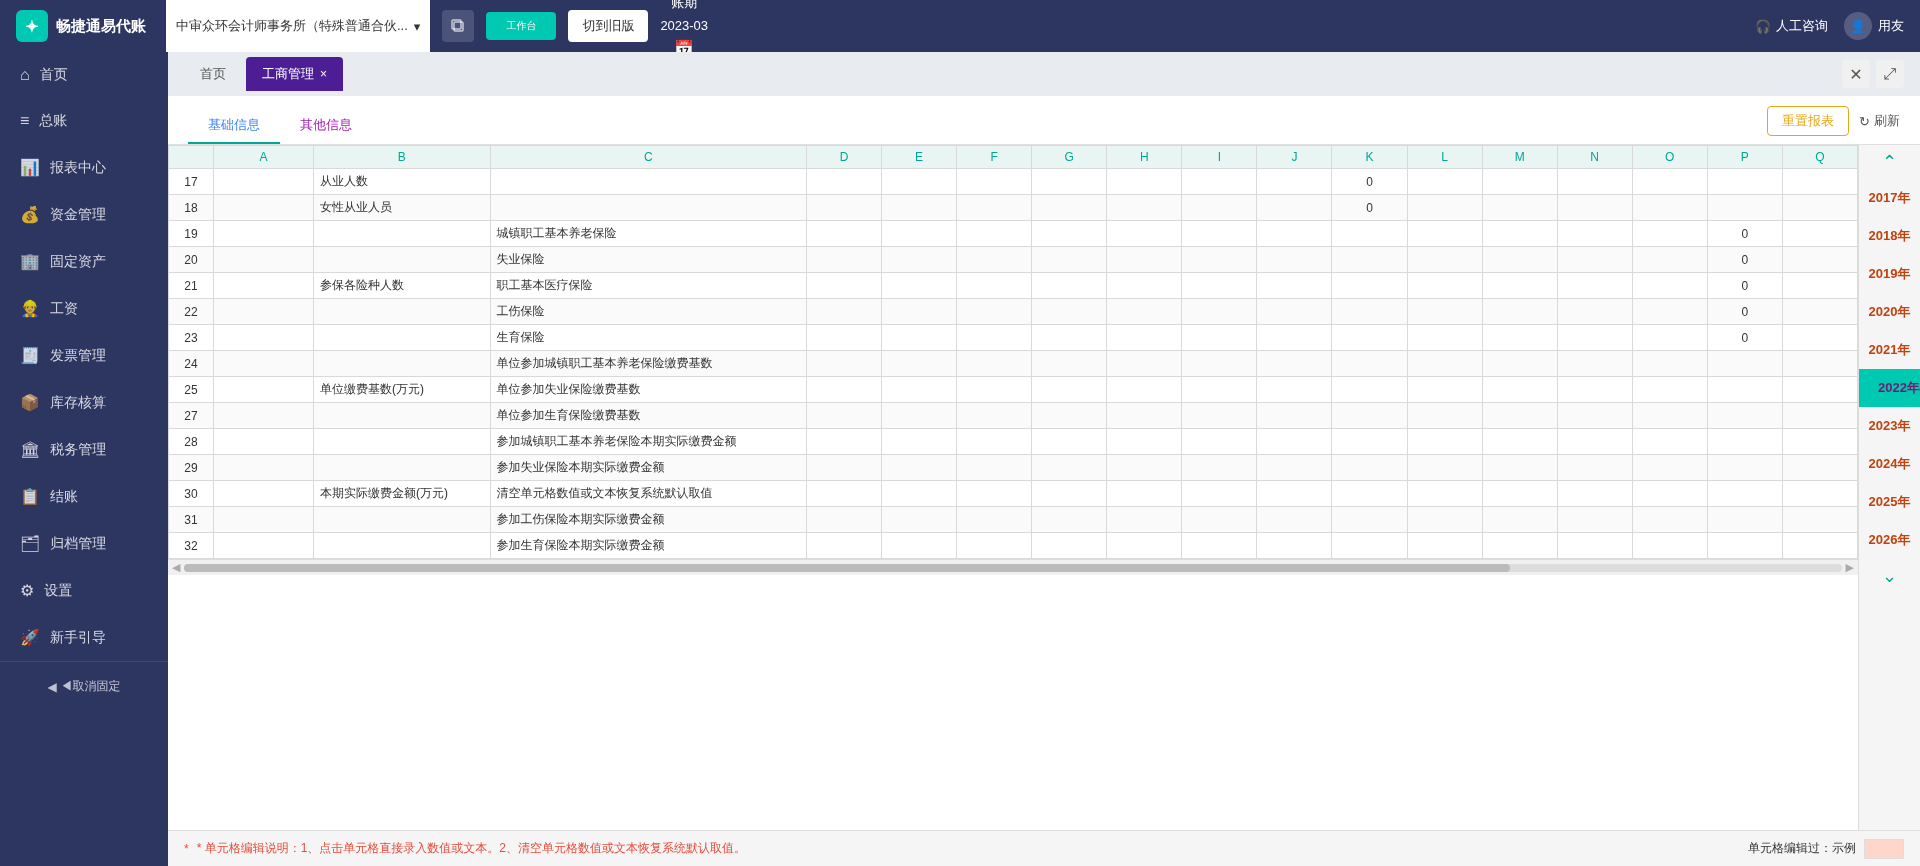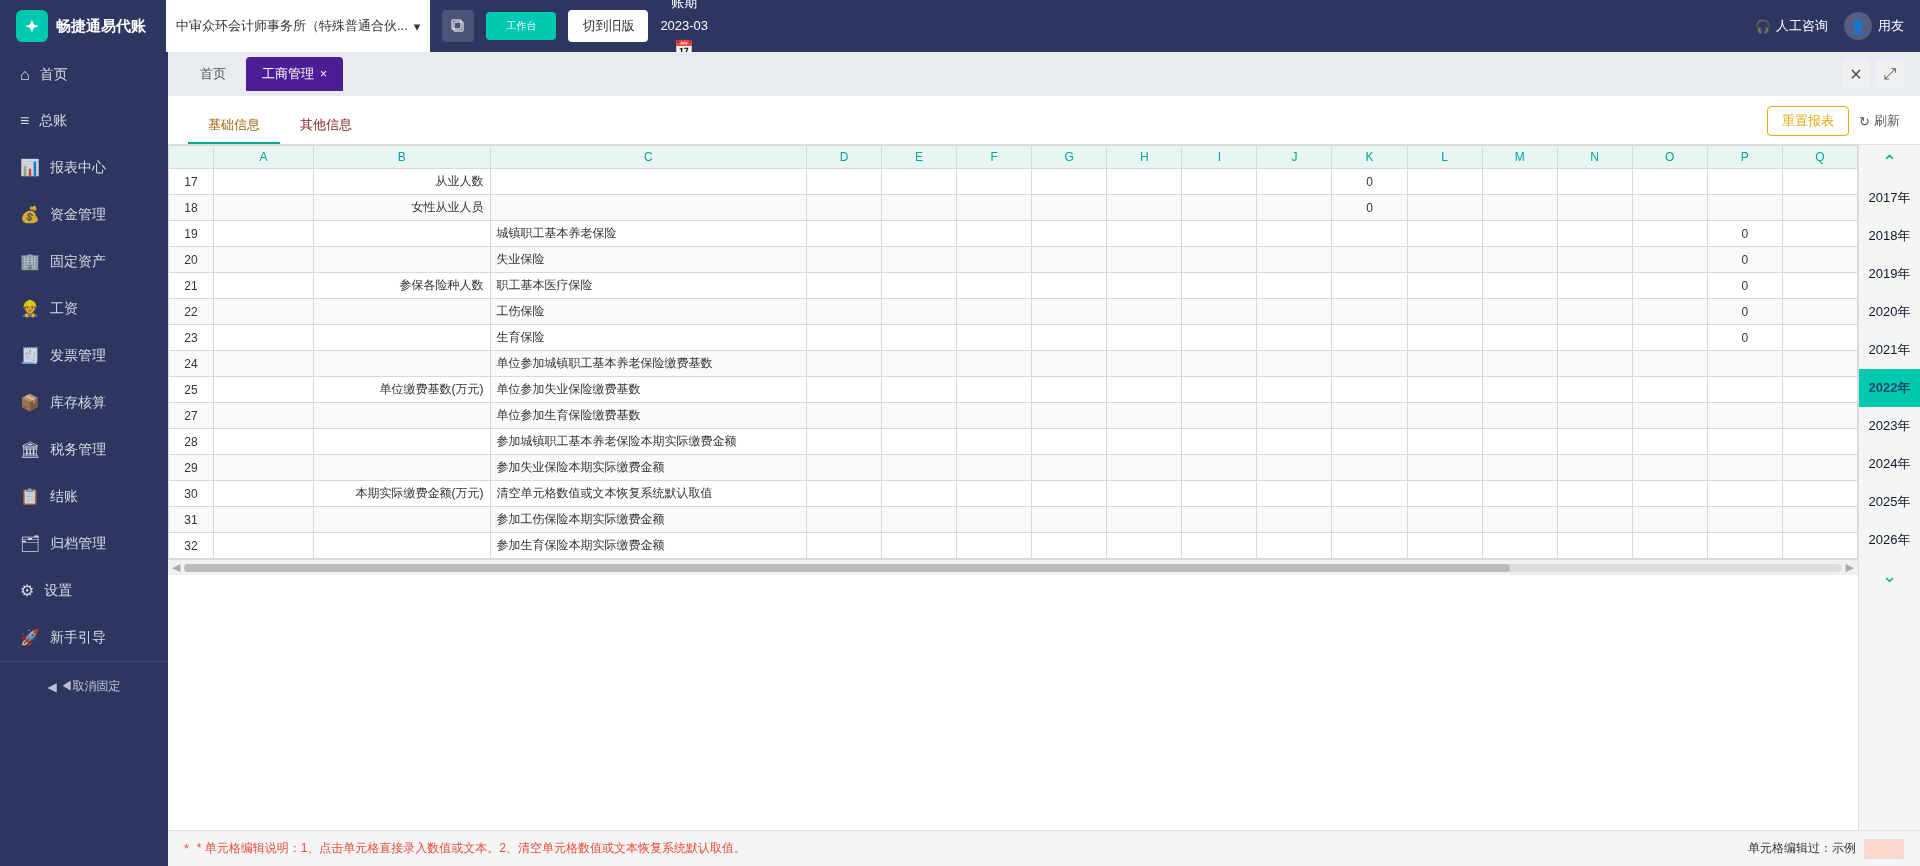"基础信息" .sub-tab.active { color: #a16207 -> #3b82f6 }
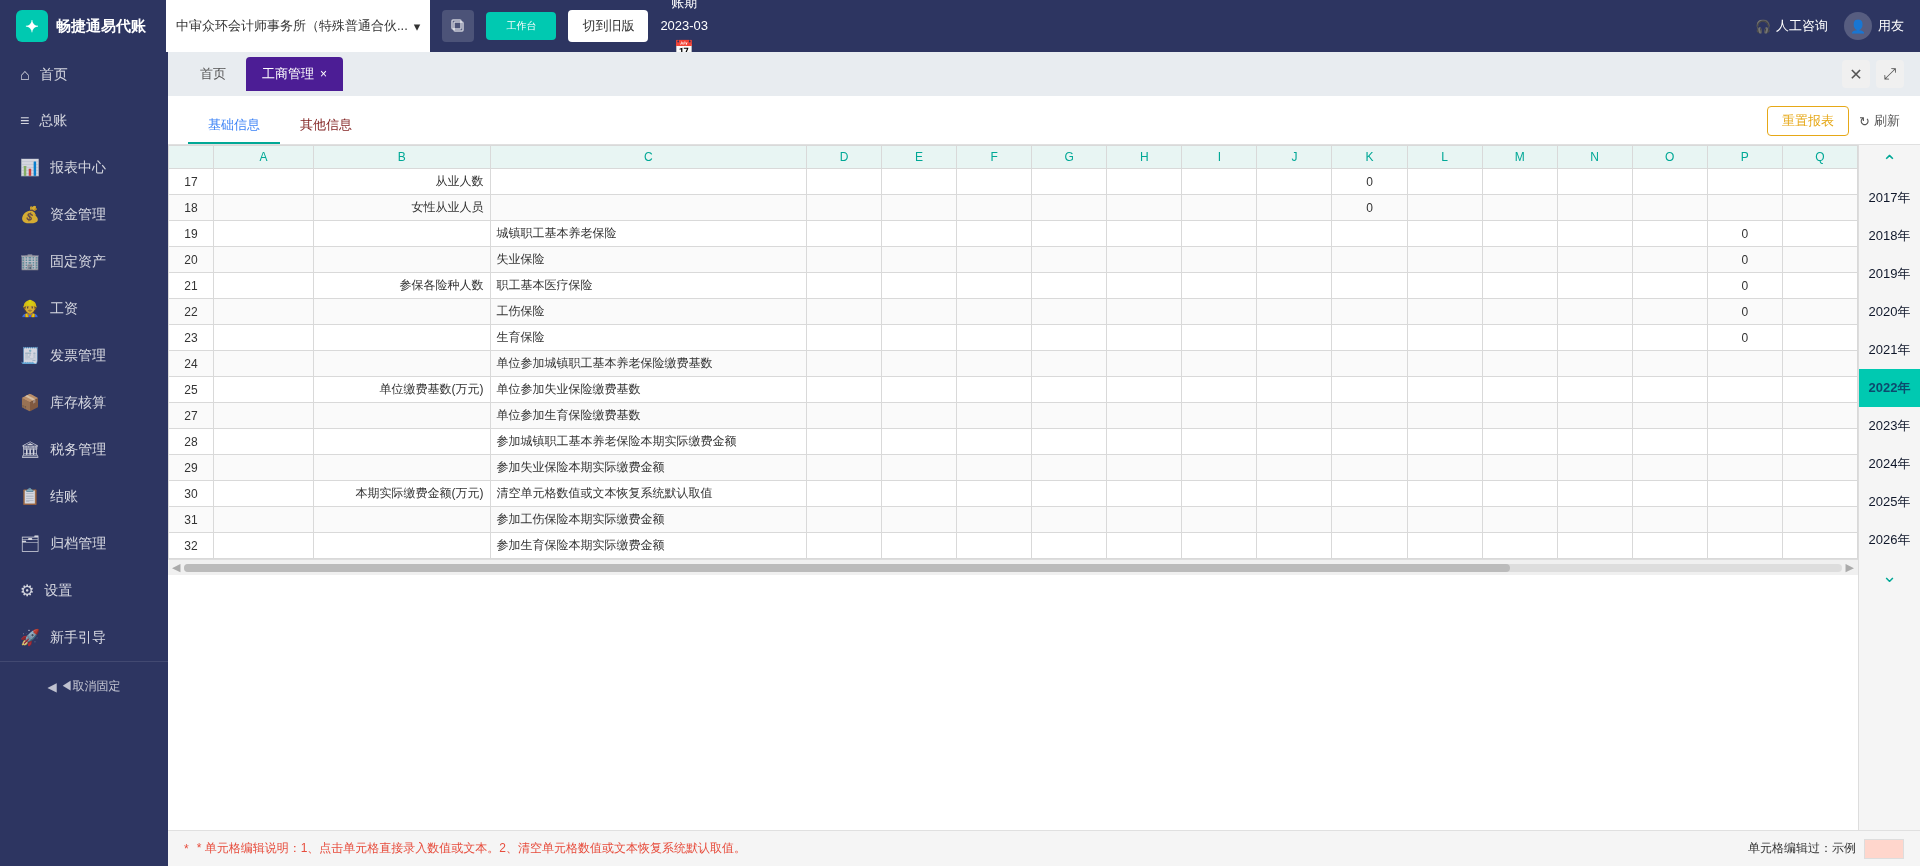"其他信息" .sub-tab { color: #7f1d1d -> #a21caf }
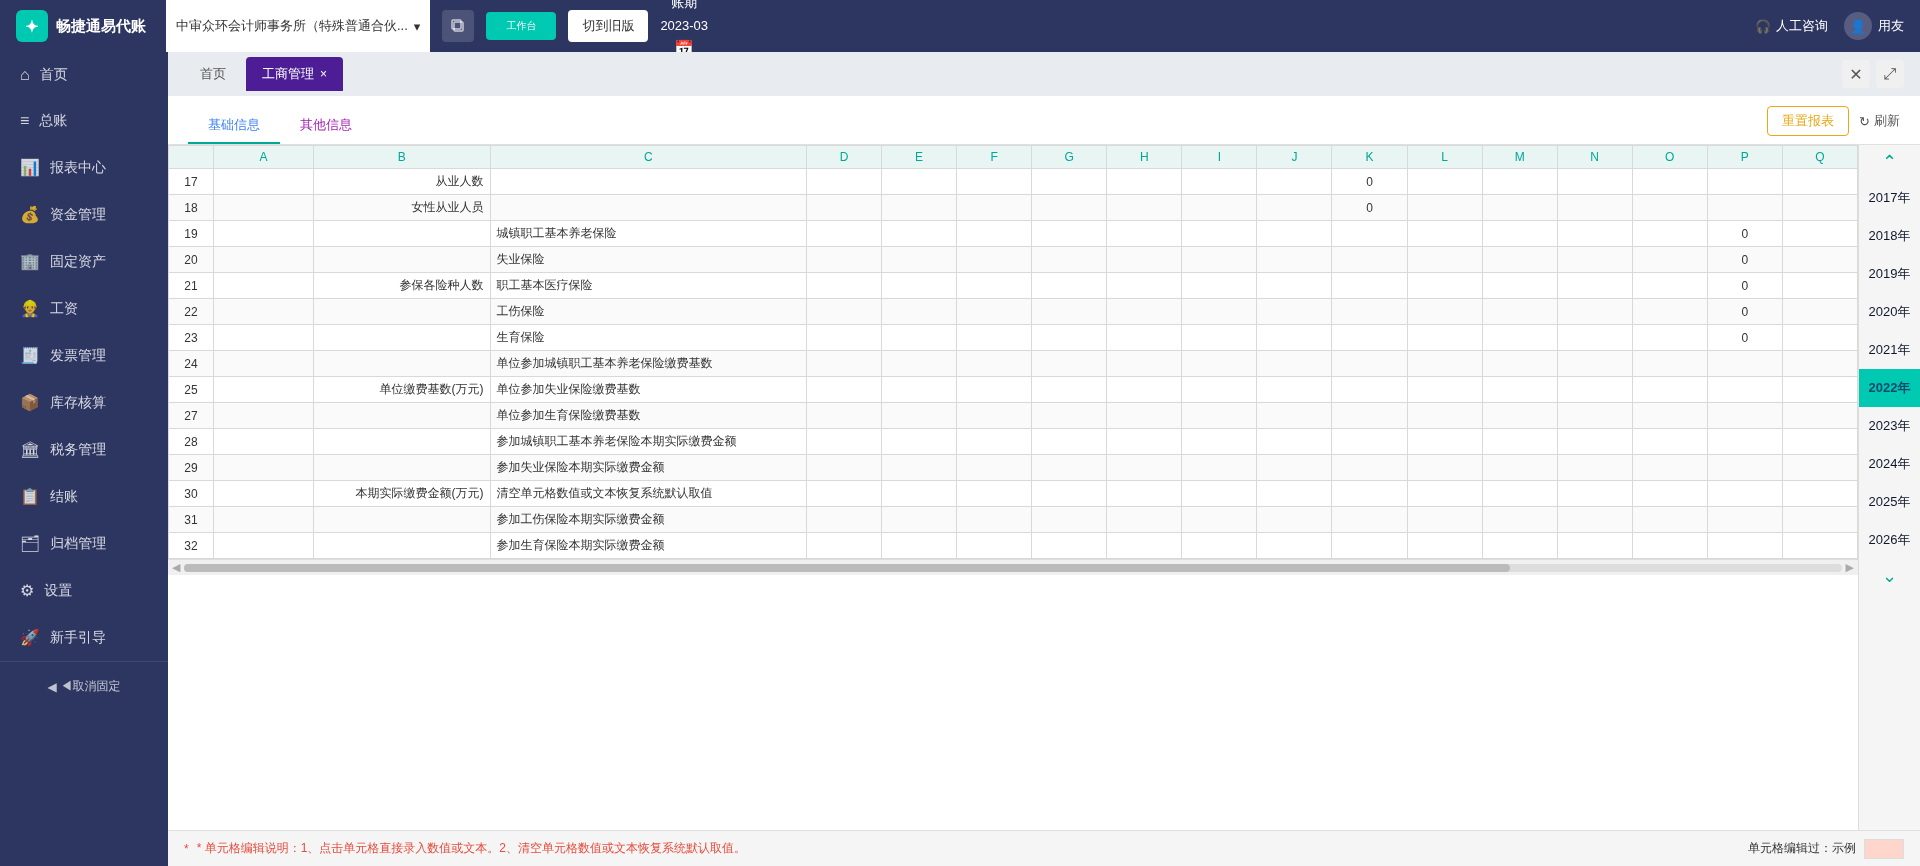"从业人数" .merged-cell { text-align: right -> left }
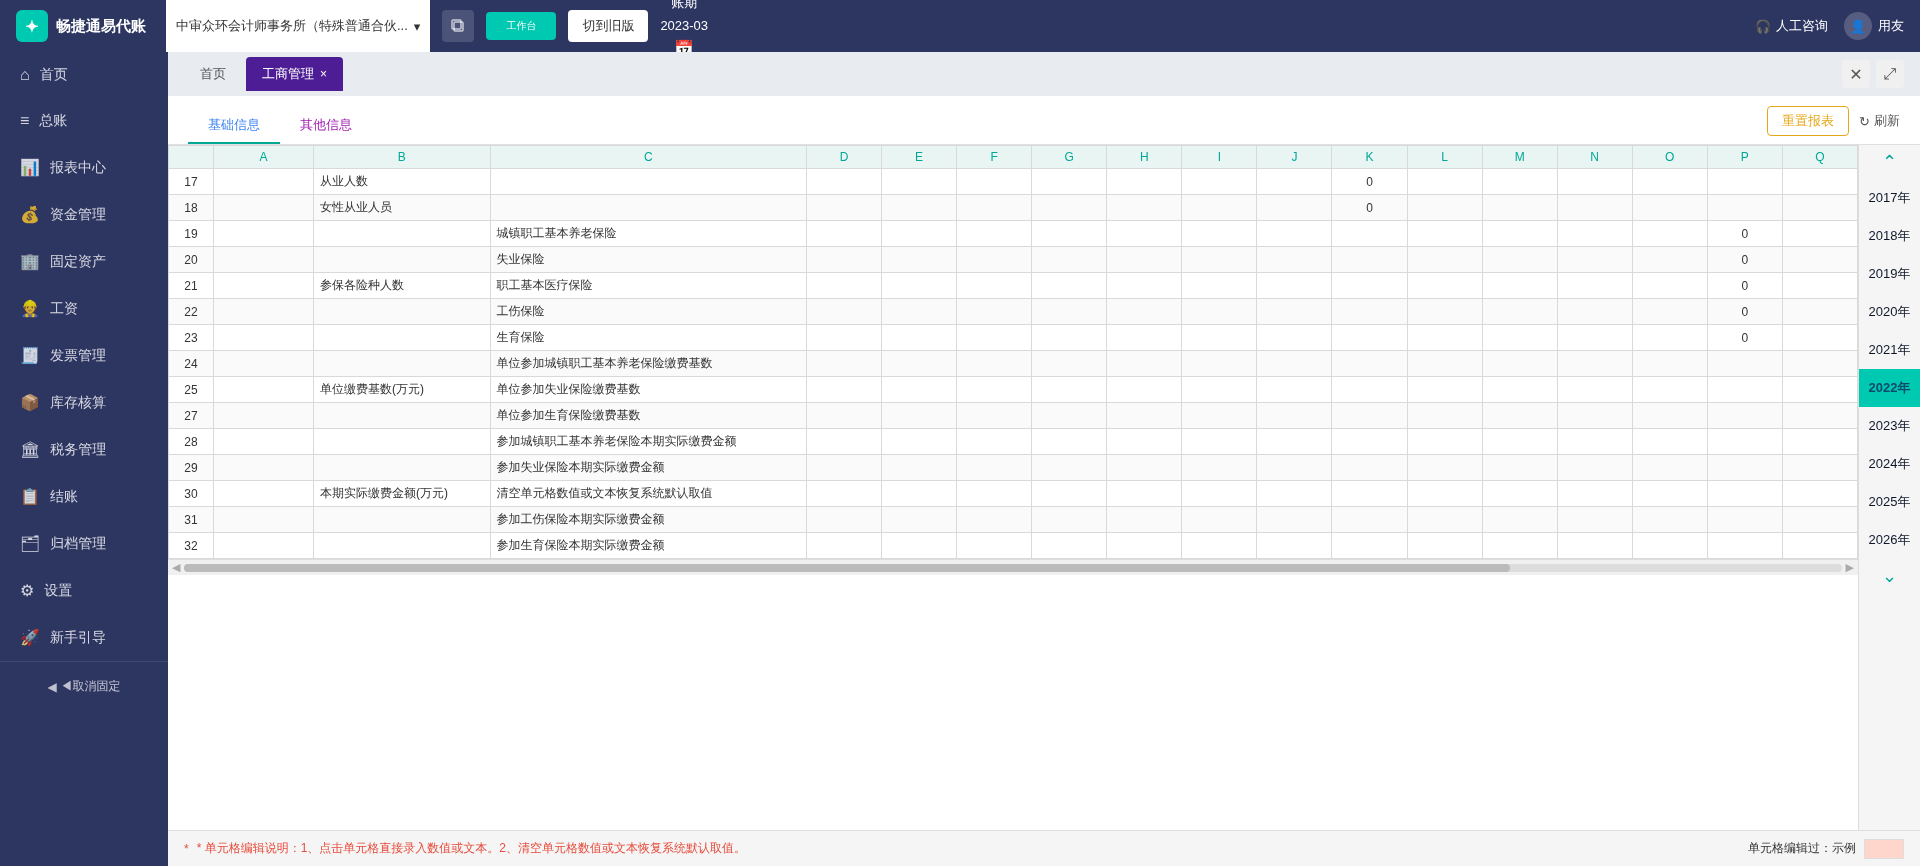"2017年" .year-item { color: #0f172a -> #c2410c; font-weight: none -> bold }
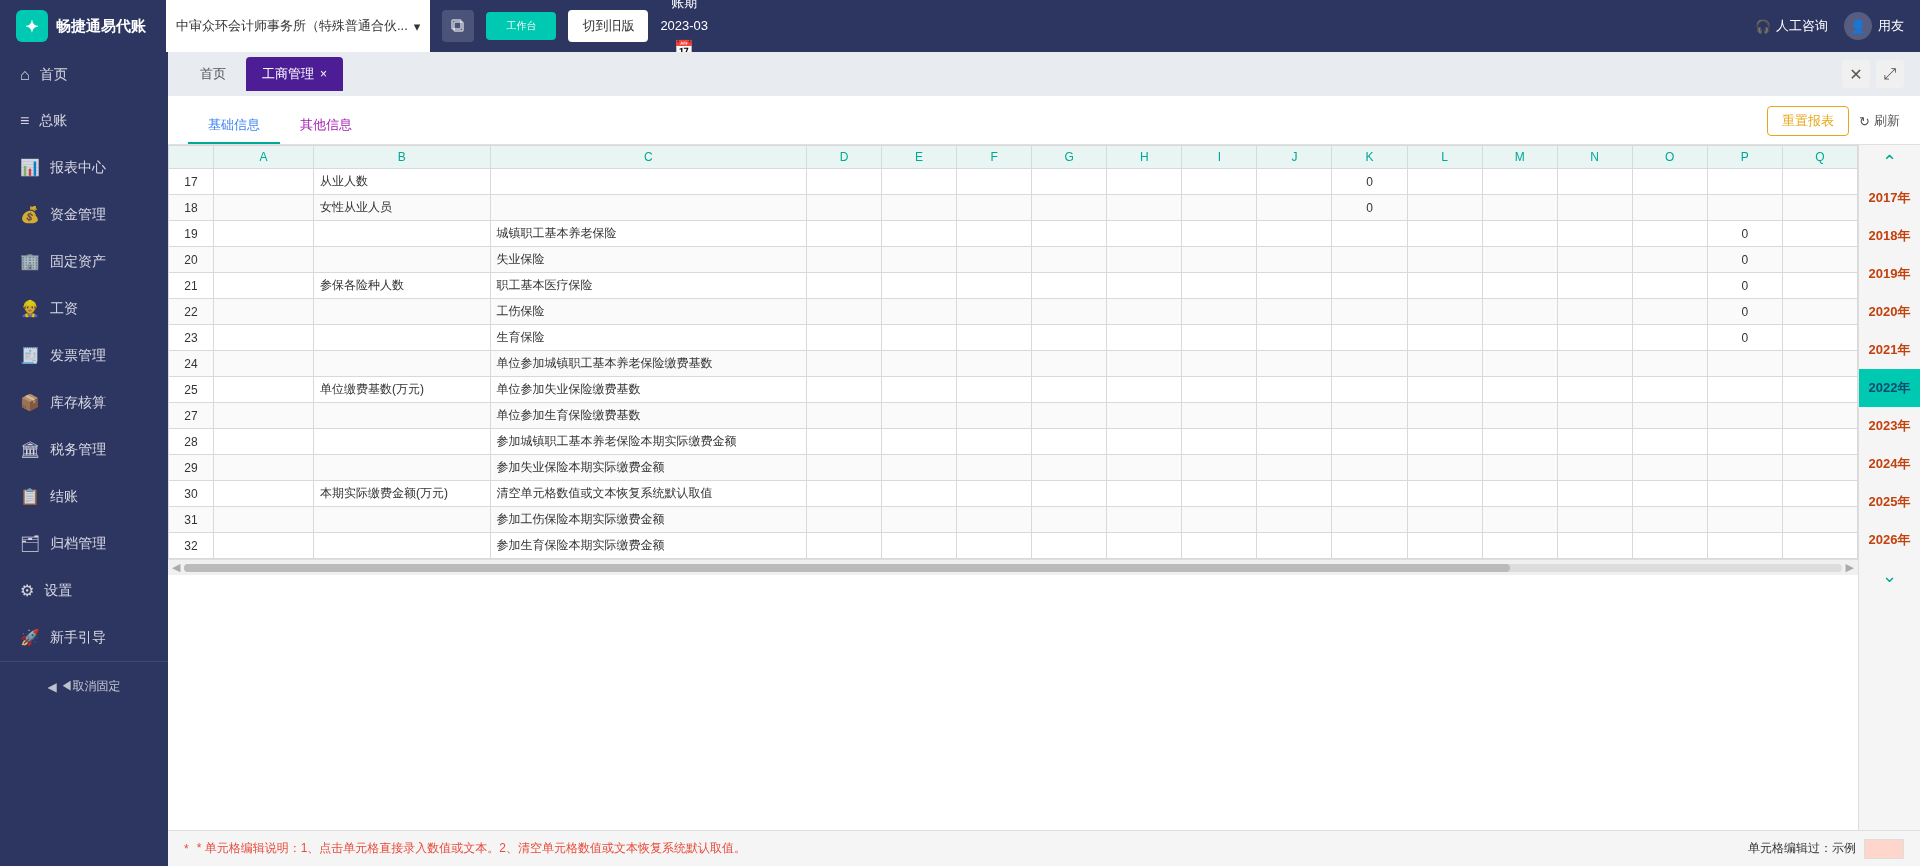"2022年" .year-item.active { color: #0c4a6e -> #701a75; text-align: none -> right }
